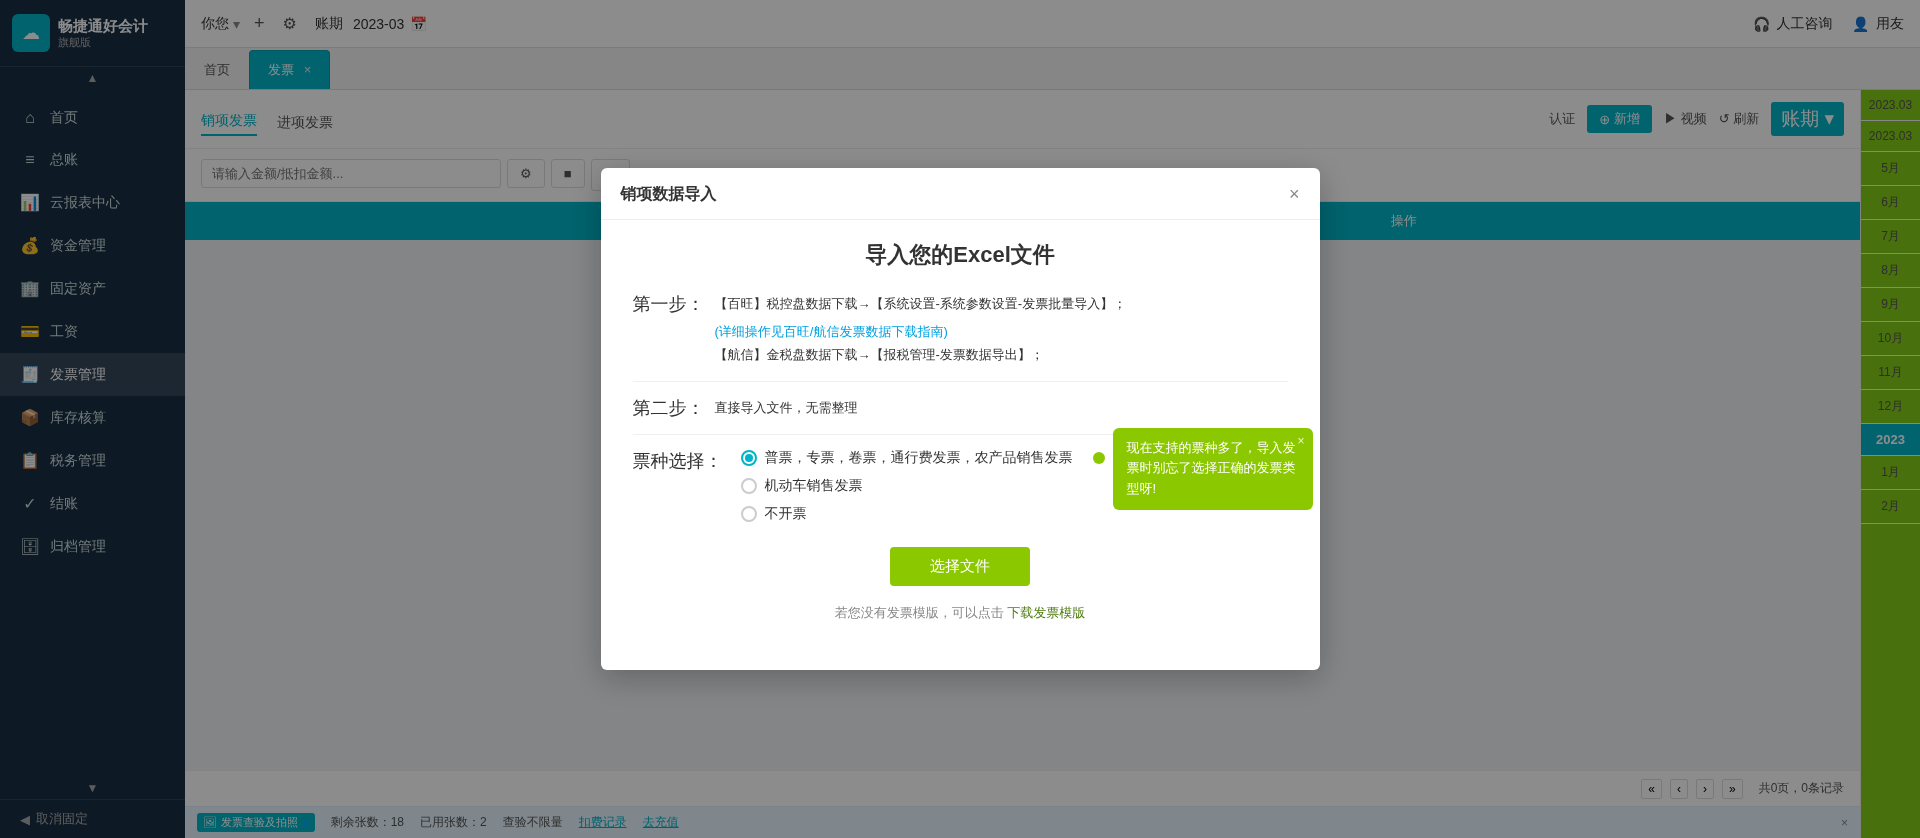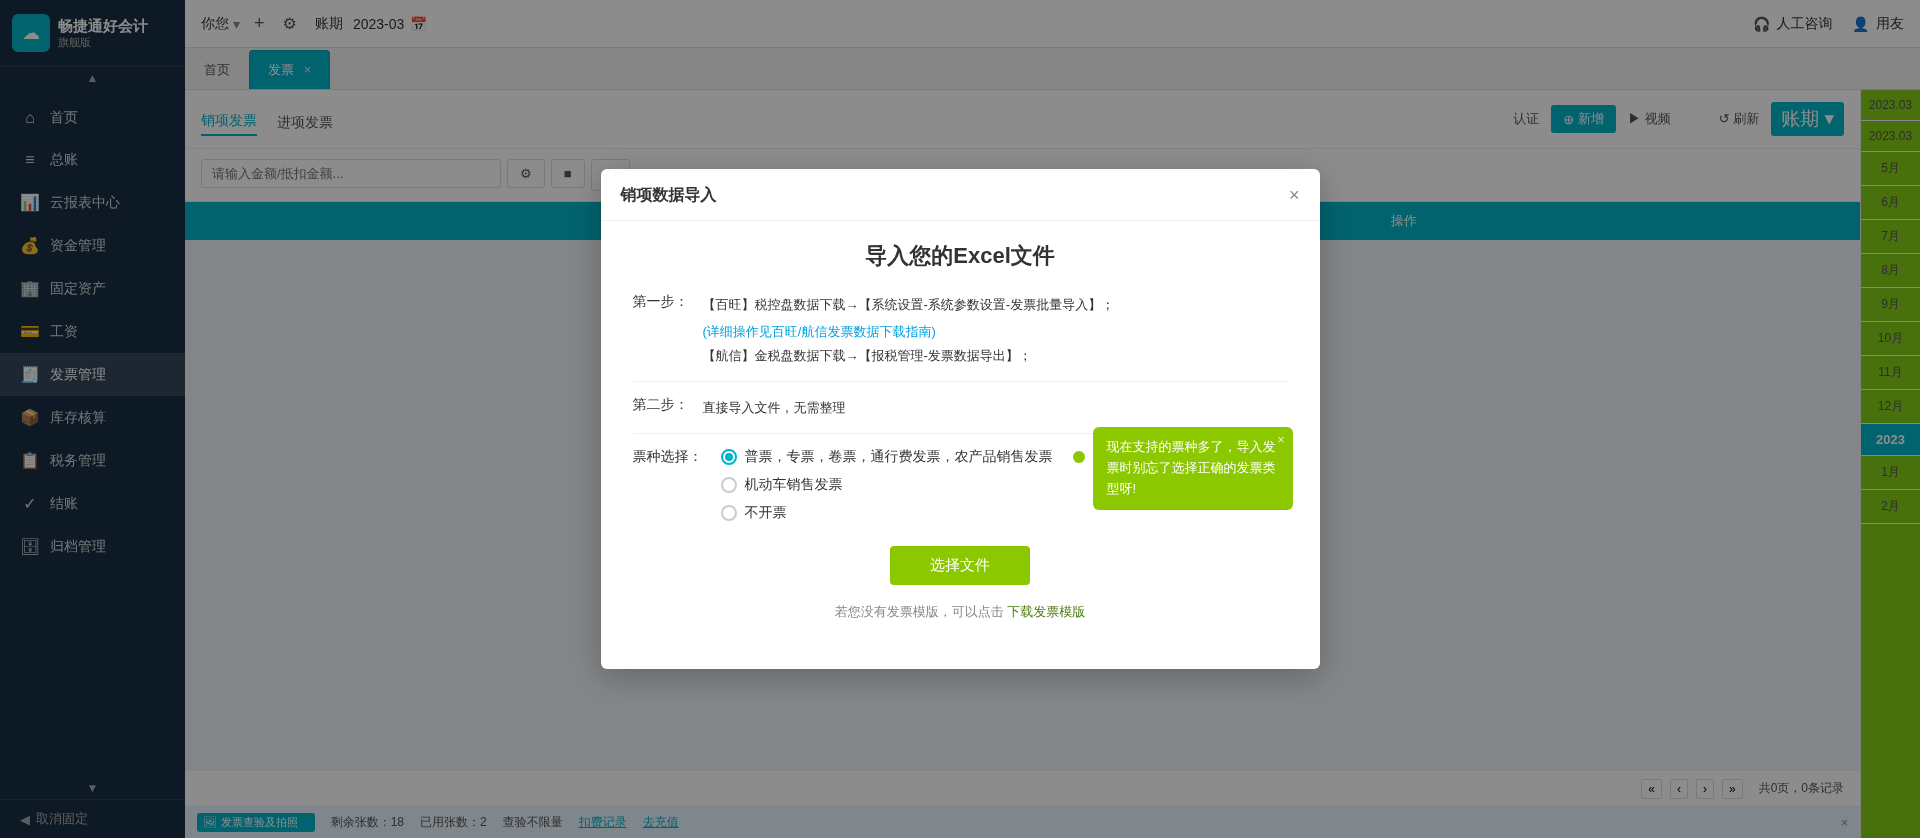"↺ 刷新" span { margin-left: 36px -> none }
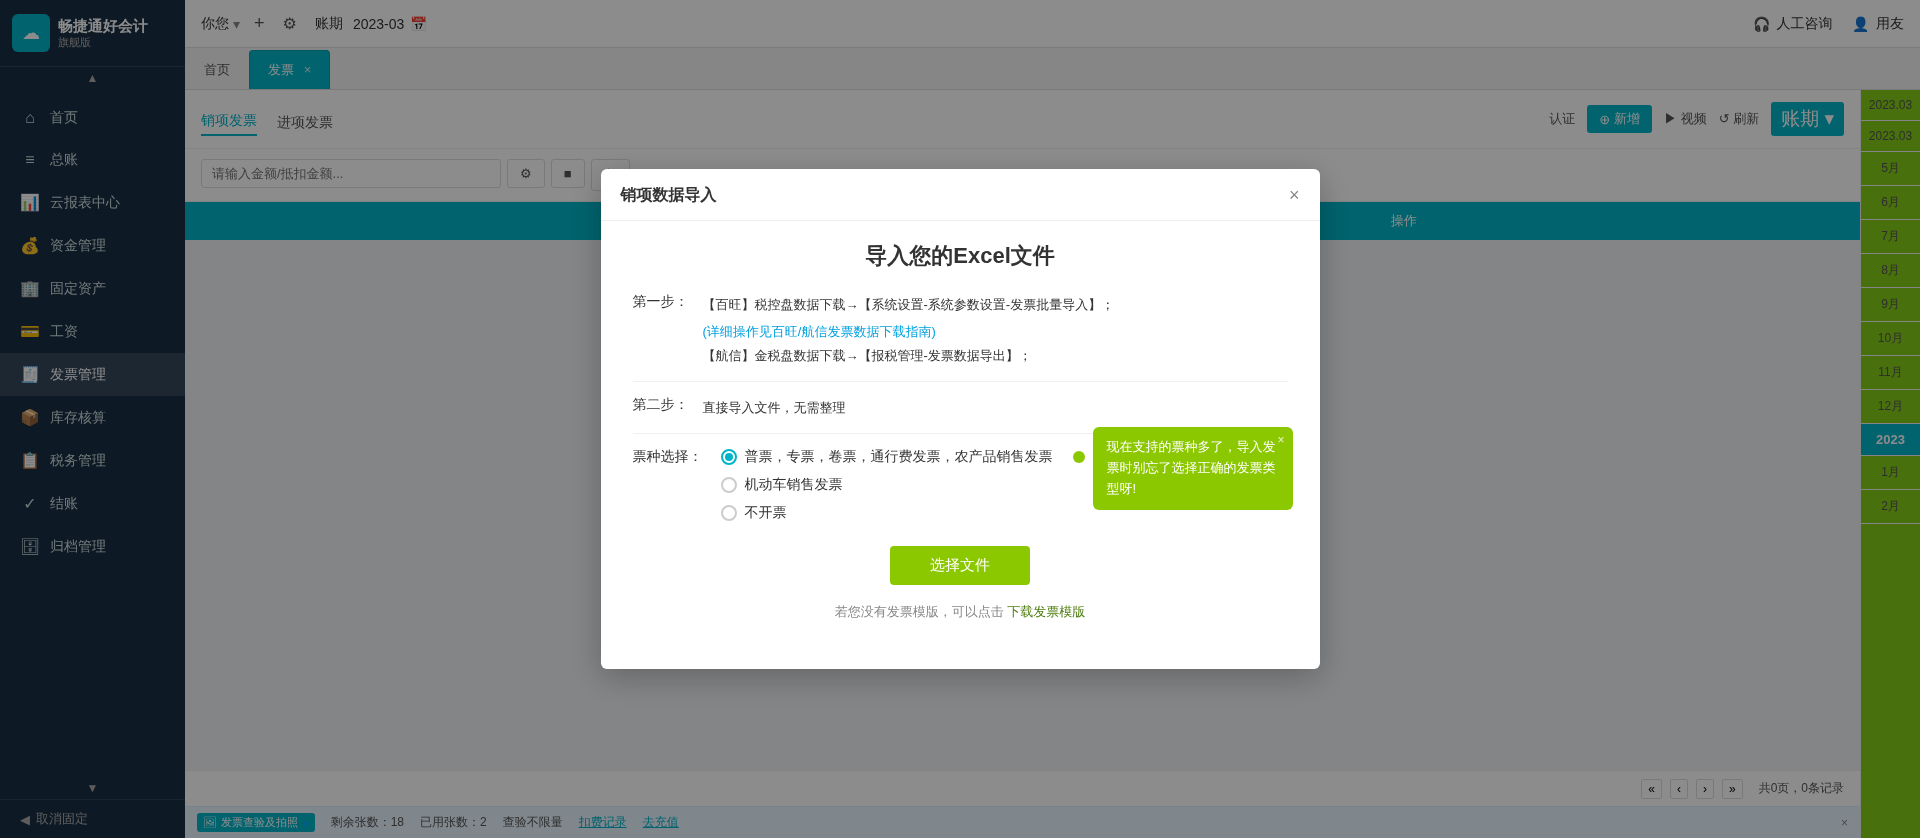"第一步：" .step-label { font-size: 14px -> 18px }
